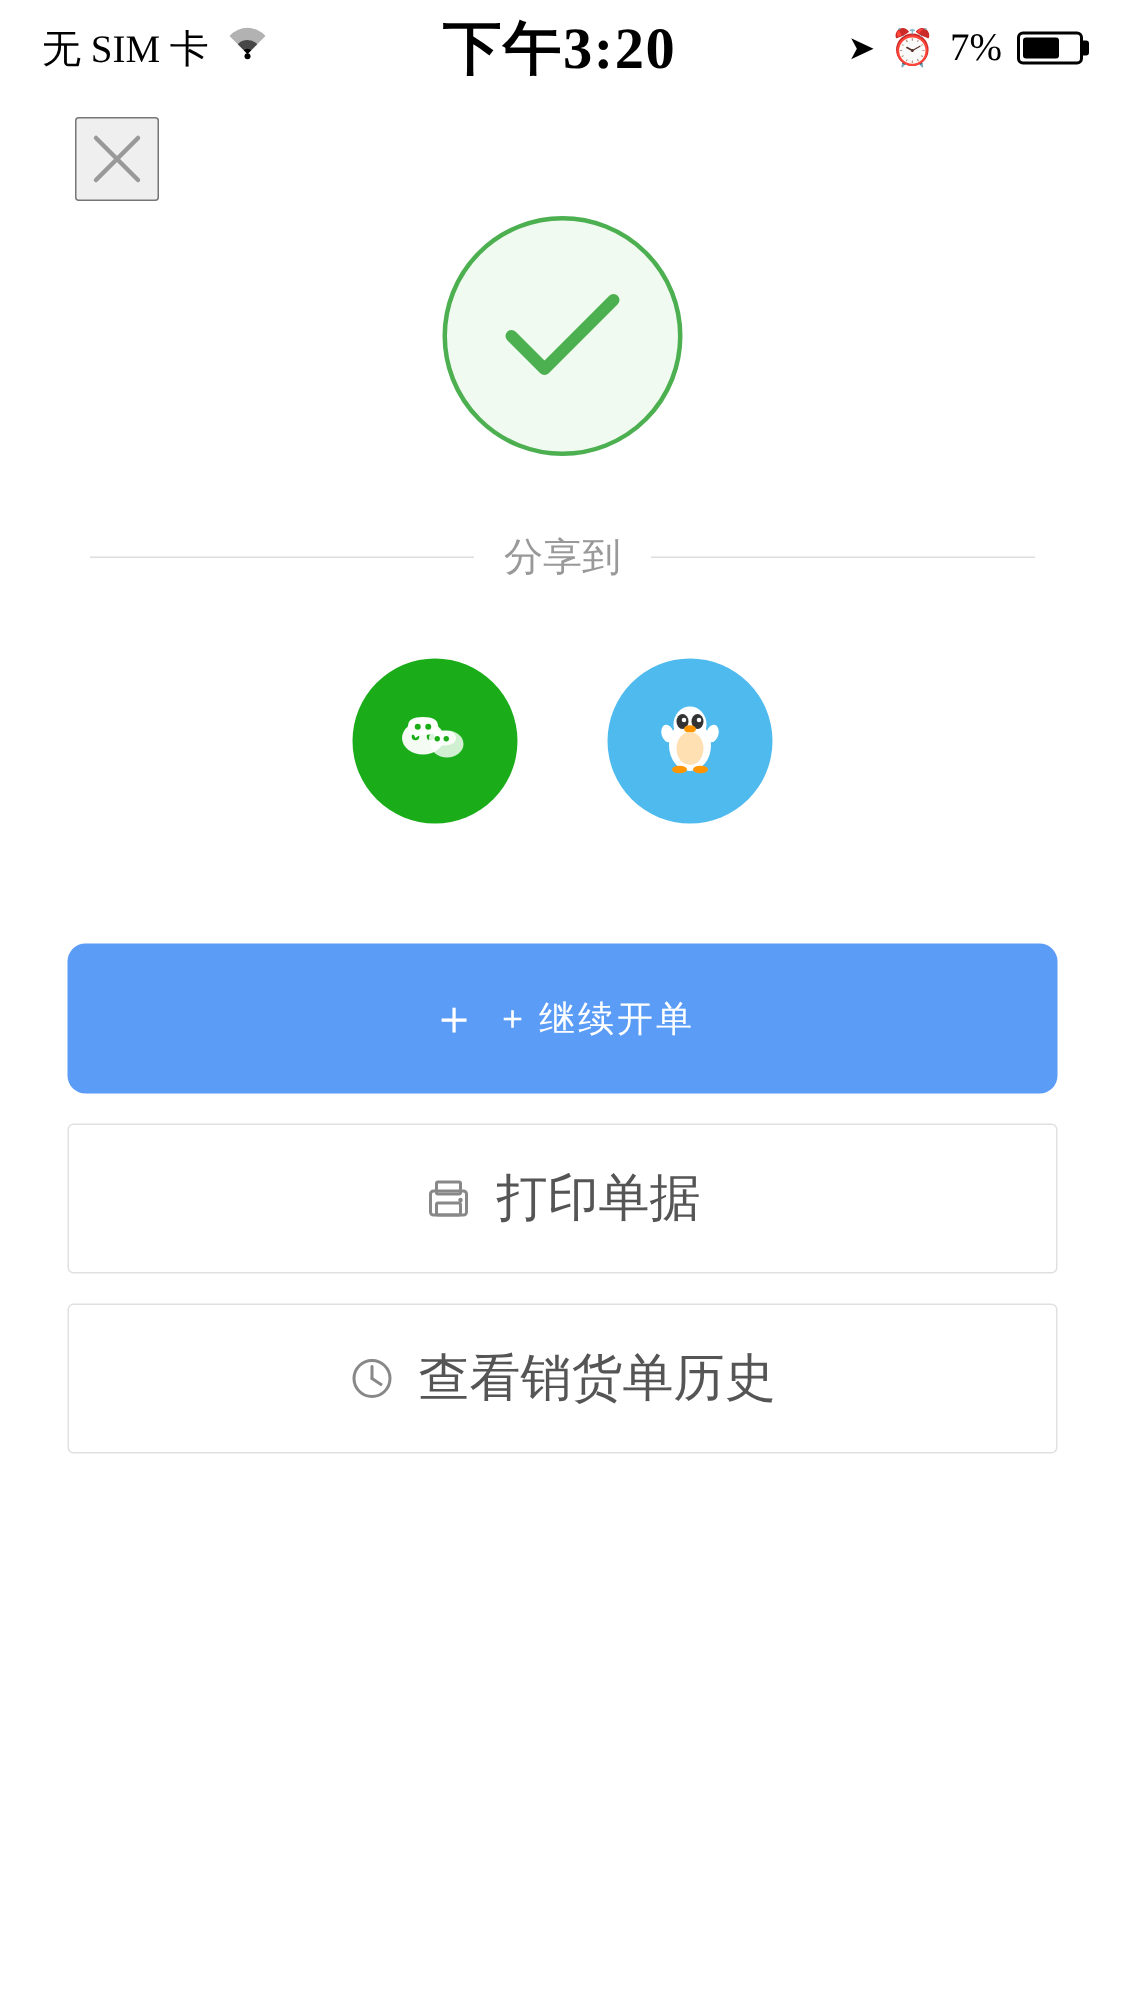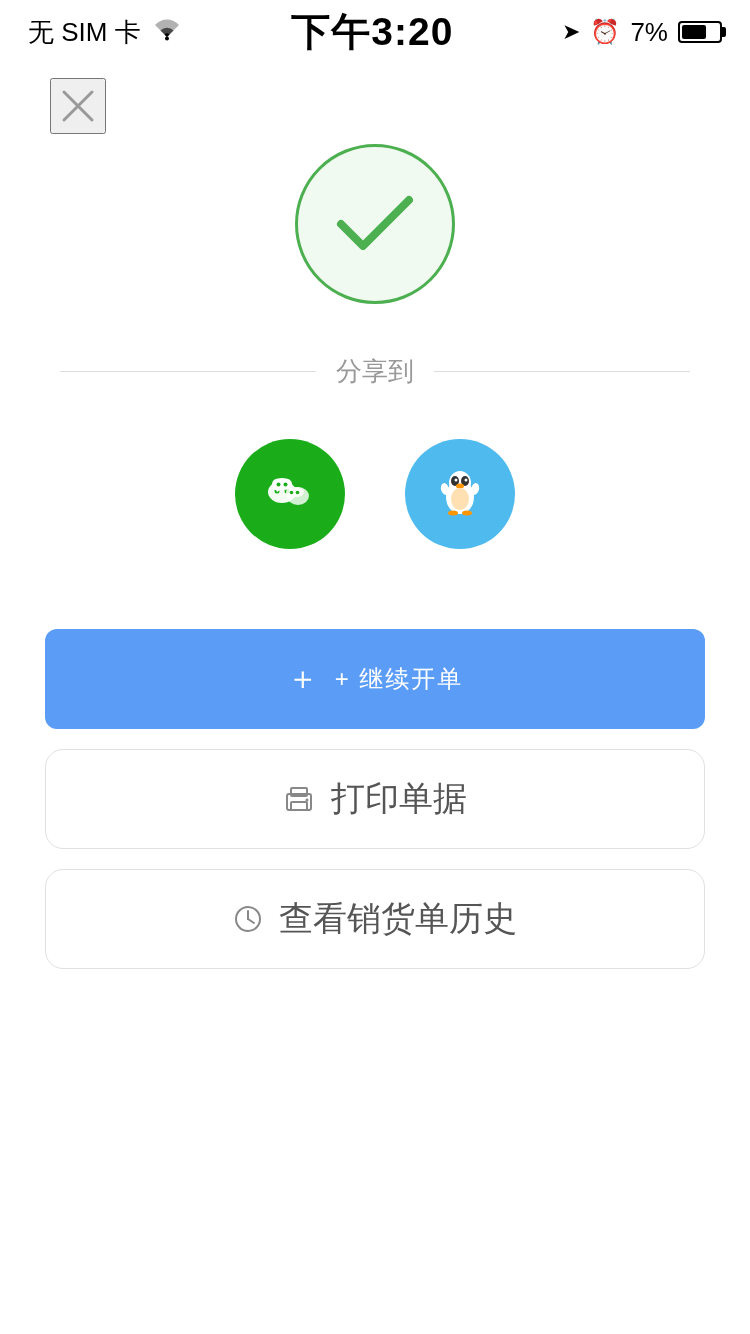"无 SIM 卡" .status-bar { font-family: none -> Liberation Serif, serif }
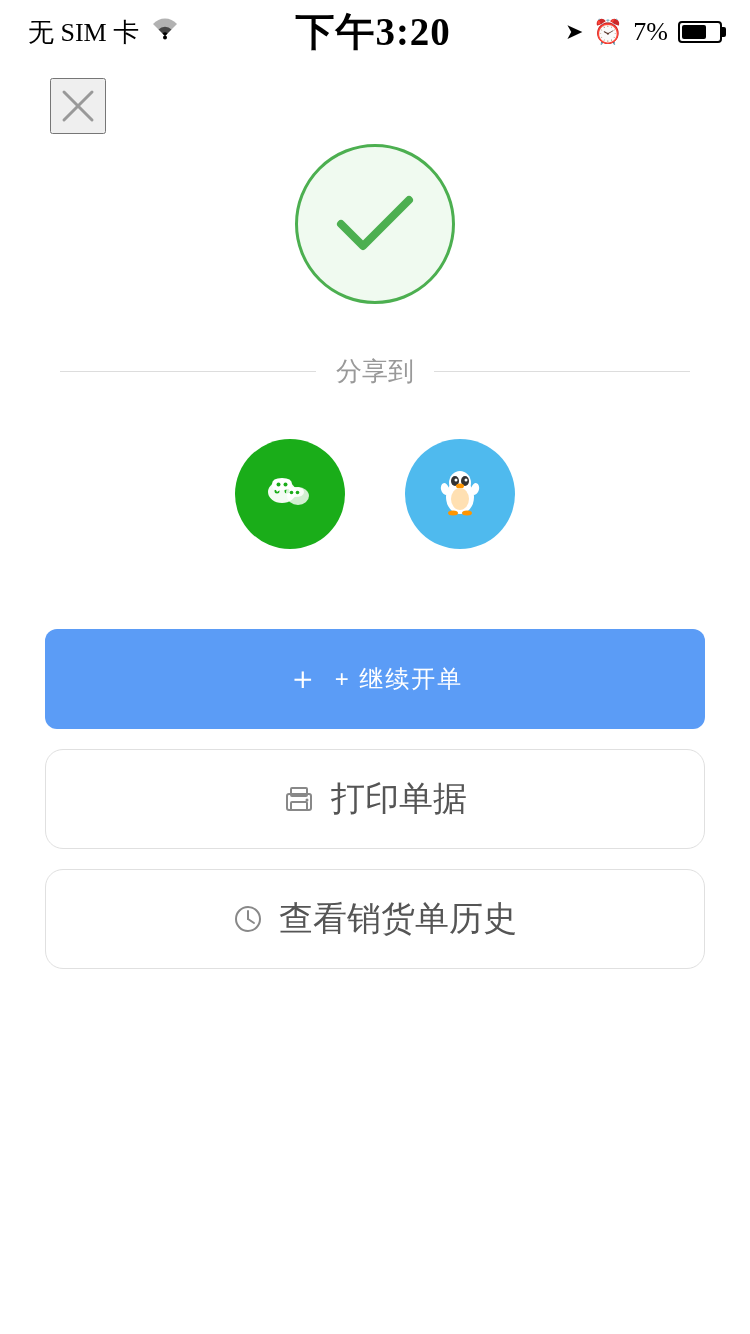"打印单据" .btn-secondary { border-radius: 18px -> 4px }
